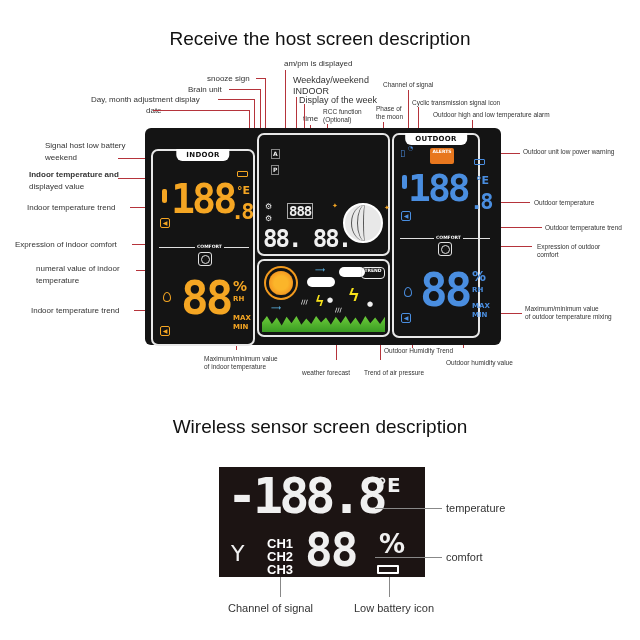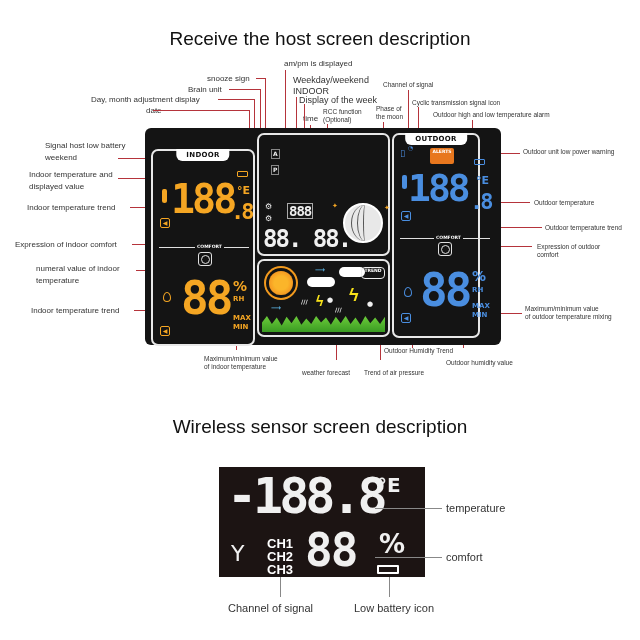"Indoor temperature and" div.lbl { font-weight: none -> bold }
